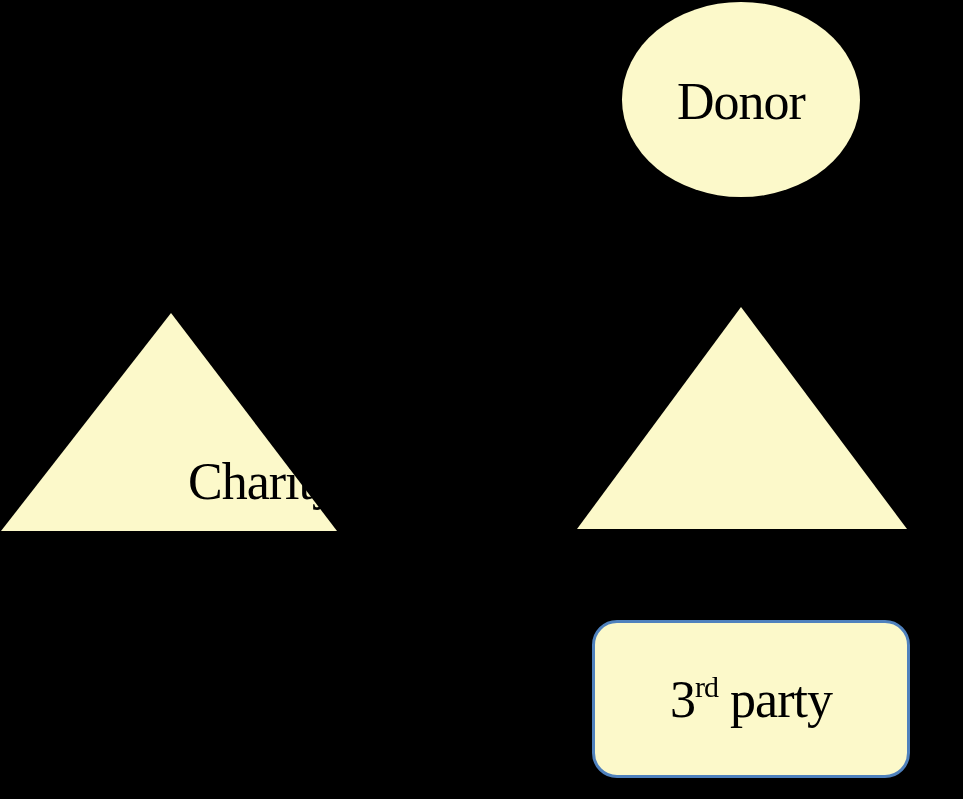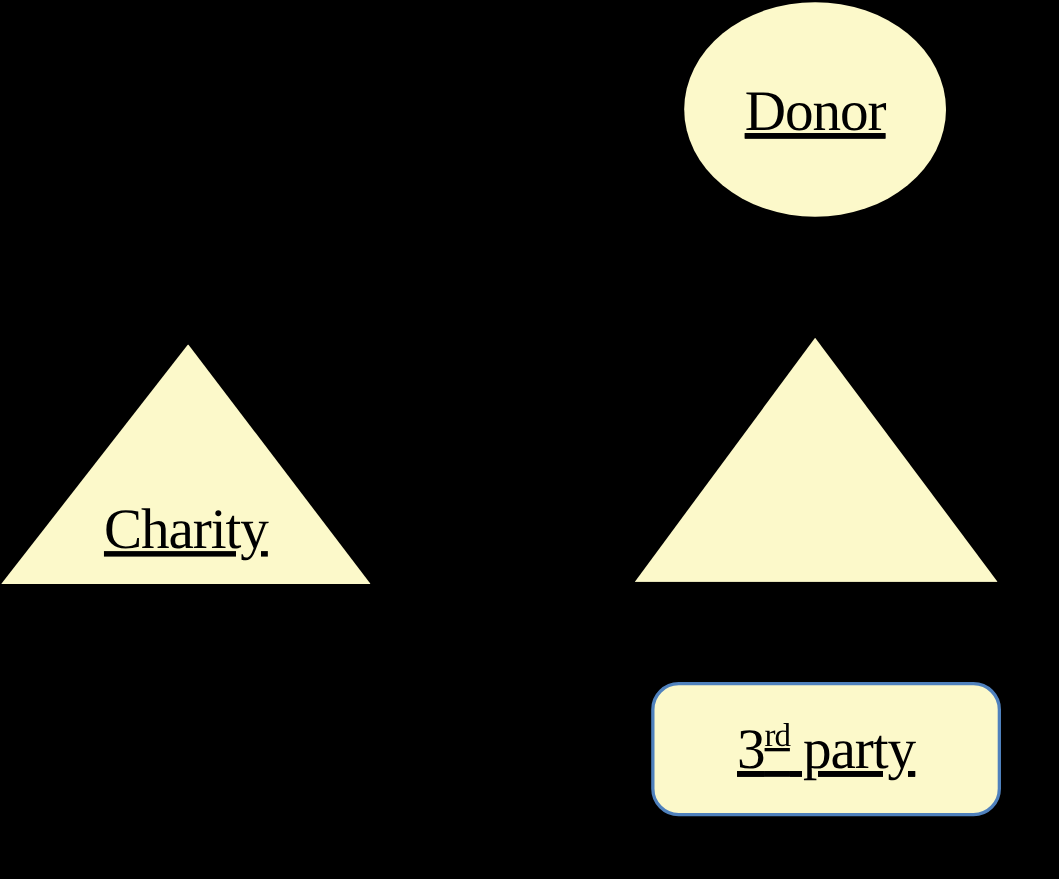"Donor" * { text-decoration: underline -> none }
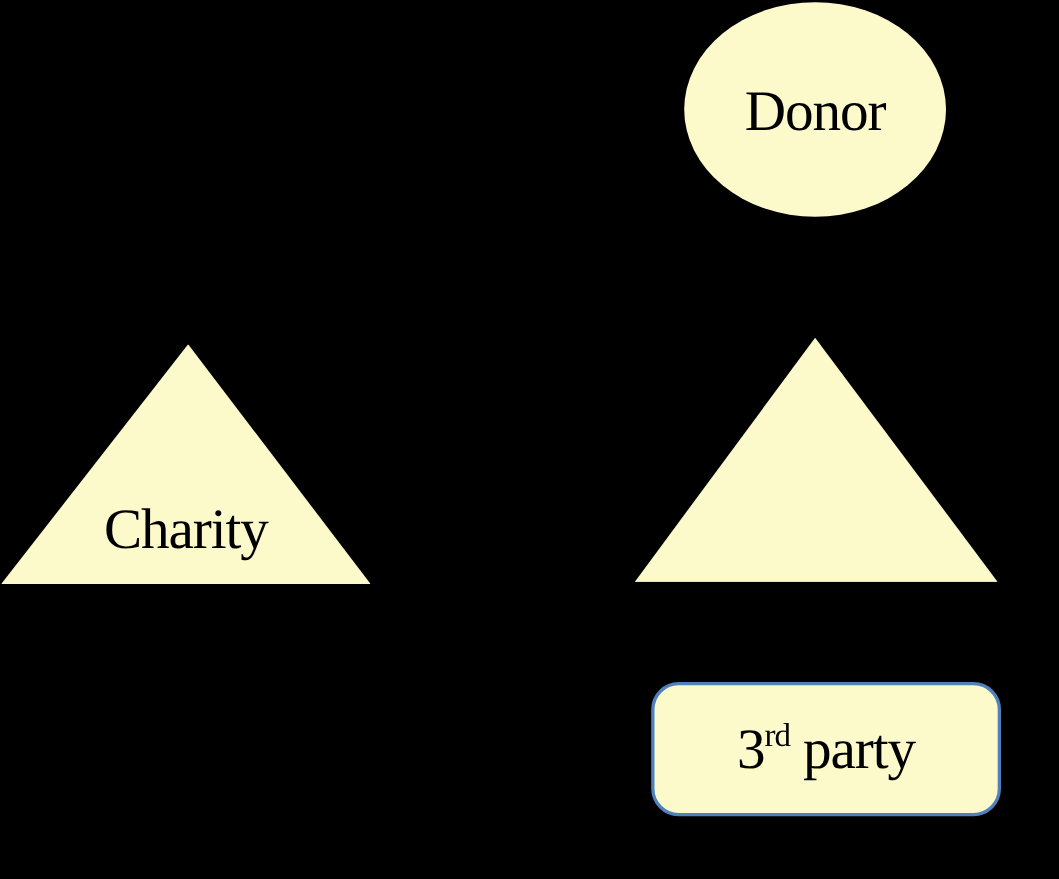"Charity" .charity-label { text-align: none -> right }
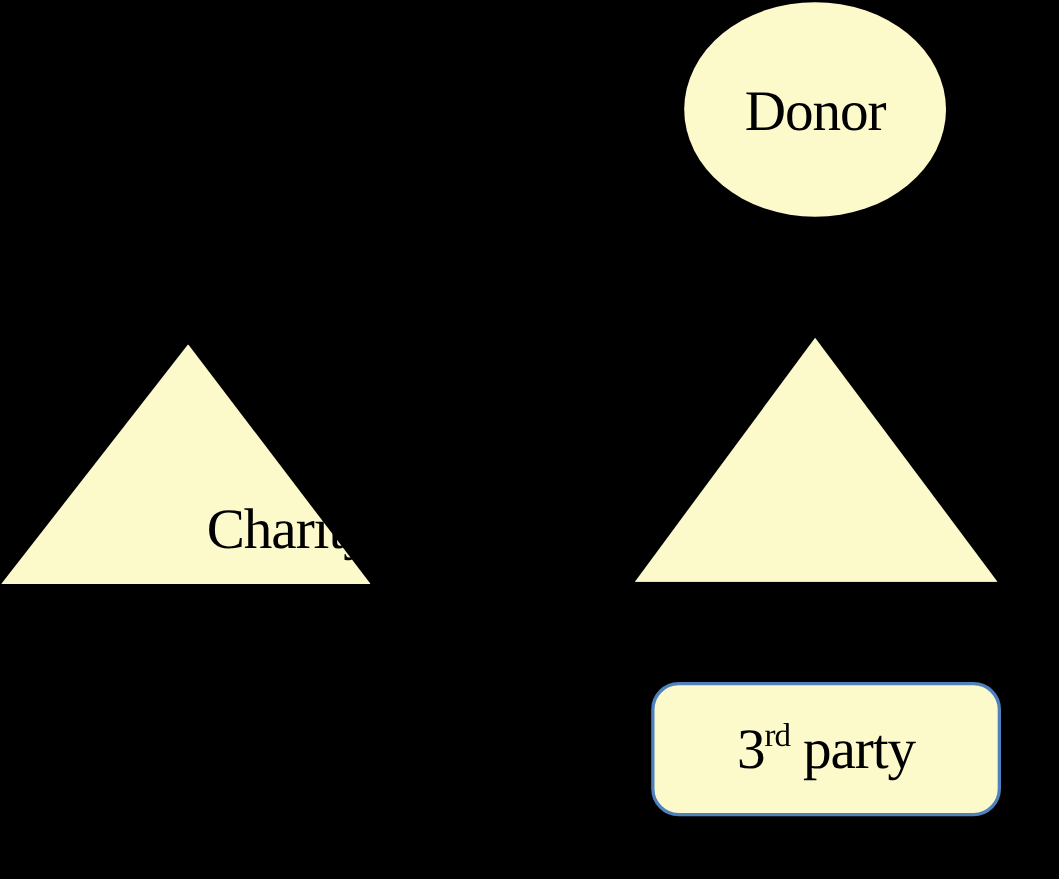"3rd party" .box { height: 122px -> 158px }
